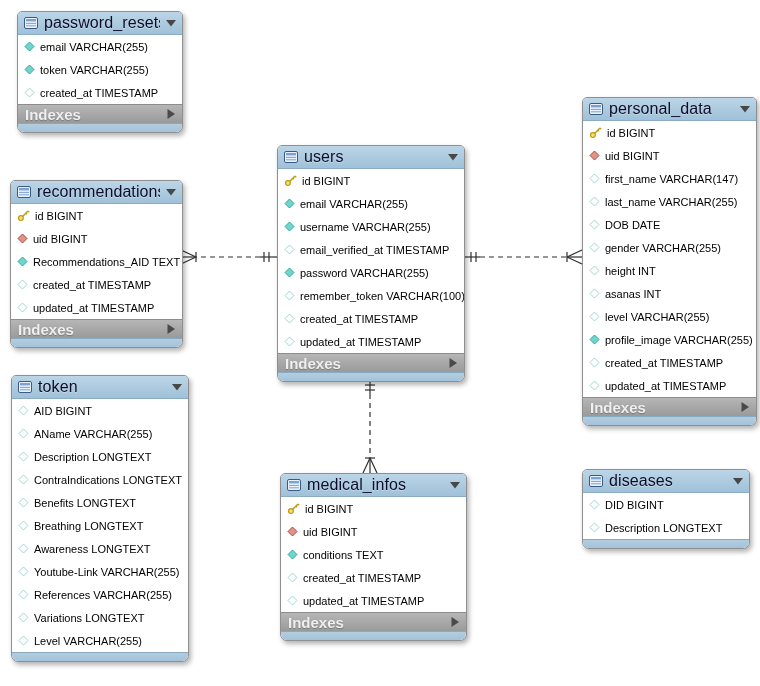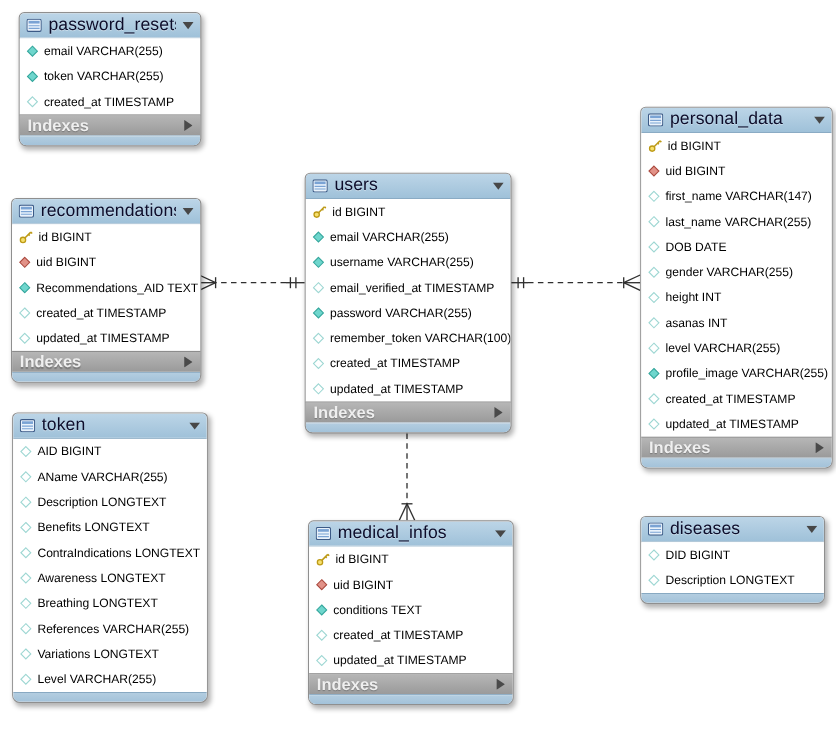"users" div.table { margin-top: 12px -> none }
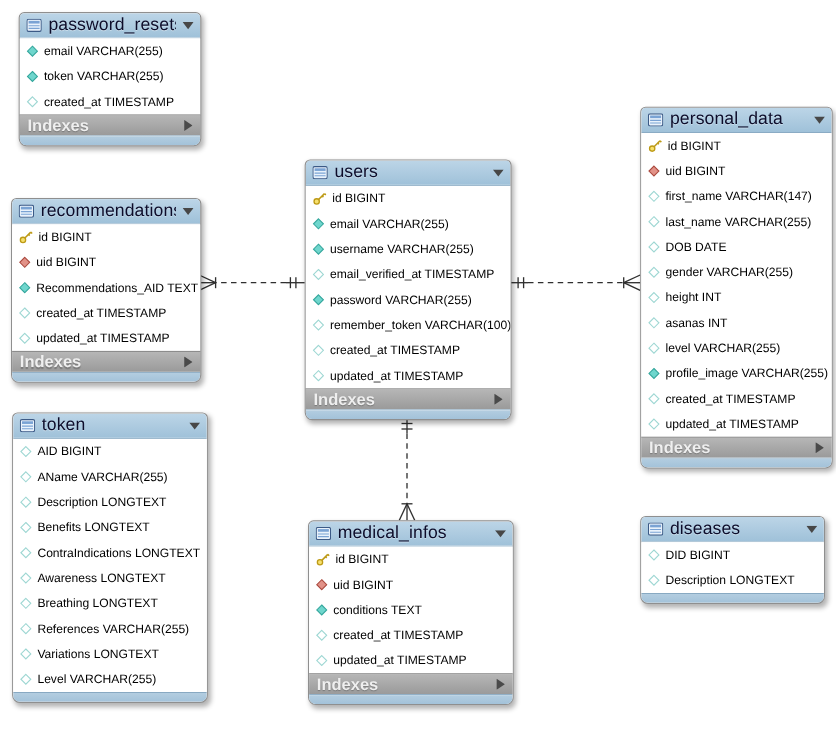"Benefits LONGTEXT" div.t-row { order: before "ContraIndications LONGTEXT" -> after "ContraIndications LONGTEXT" }
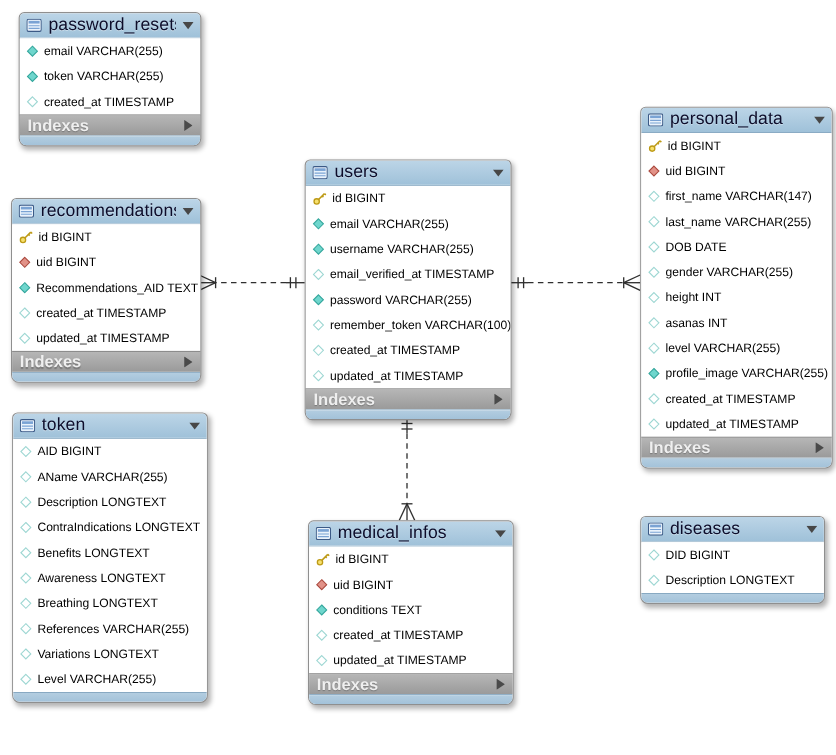"Awareness LONGTEXT" div.t-row { order: before "Breathing LONGTEXT" -> after "Breathing LONGTEXT" }
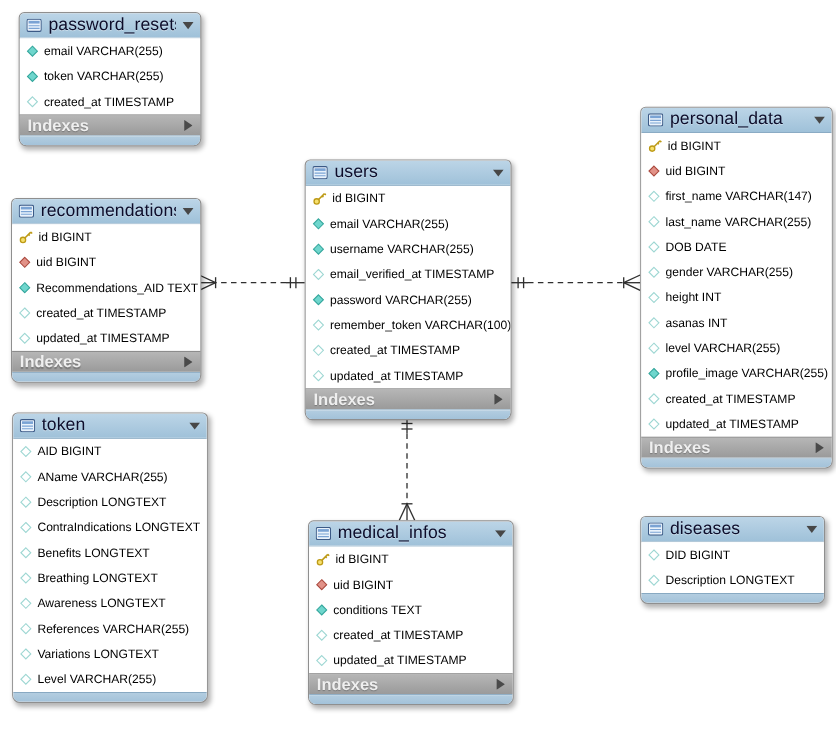"Youtube-Link VARCHAR(255)" div.t-row { html: none -> <div> <span> <svg> <polygon></polygon> </svg> </span> <span>Youtube-Link VARCHAR(255)</span> </div> }
